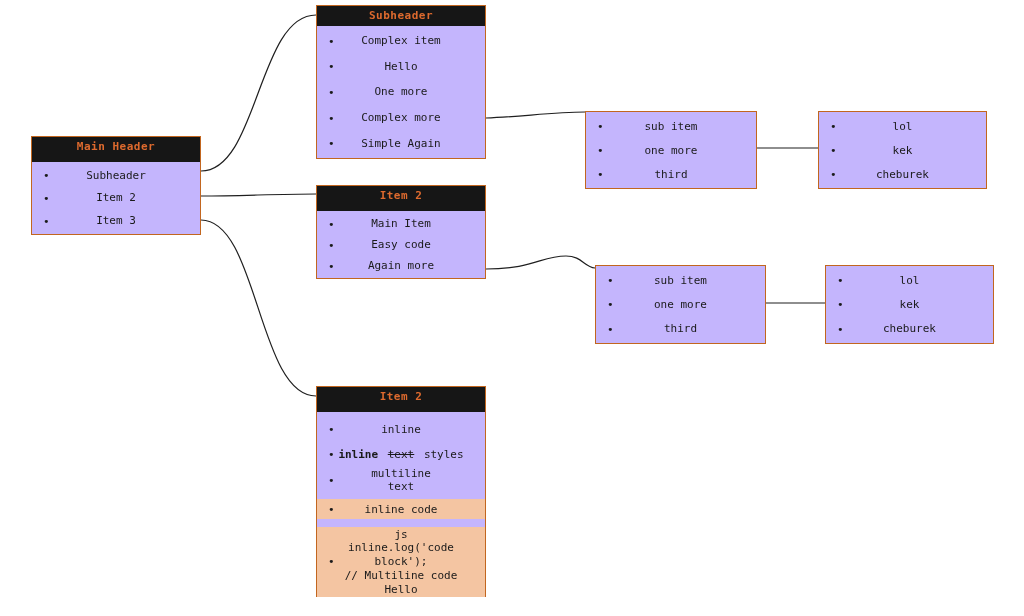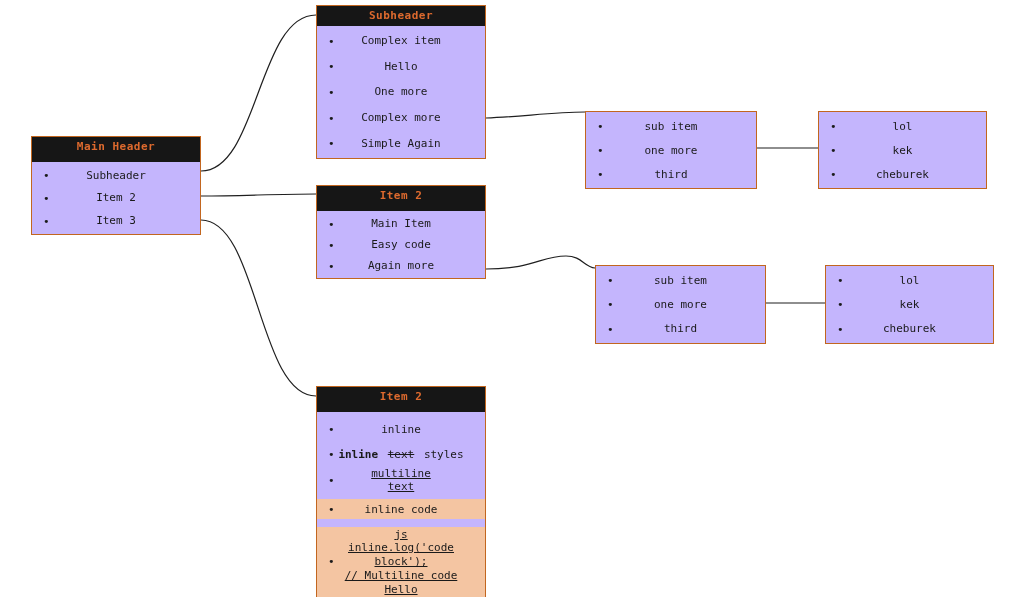"multiline" .multiline { text-decoration: underline -> none }
